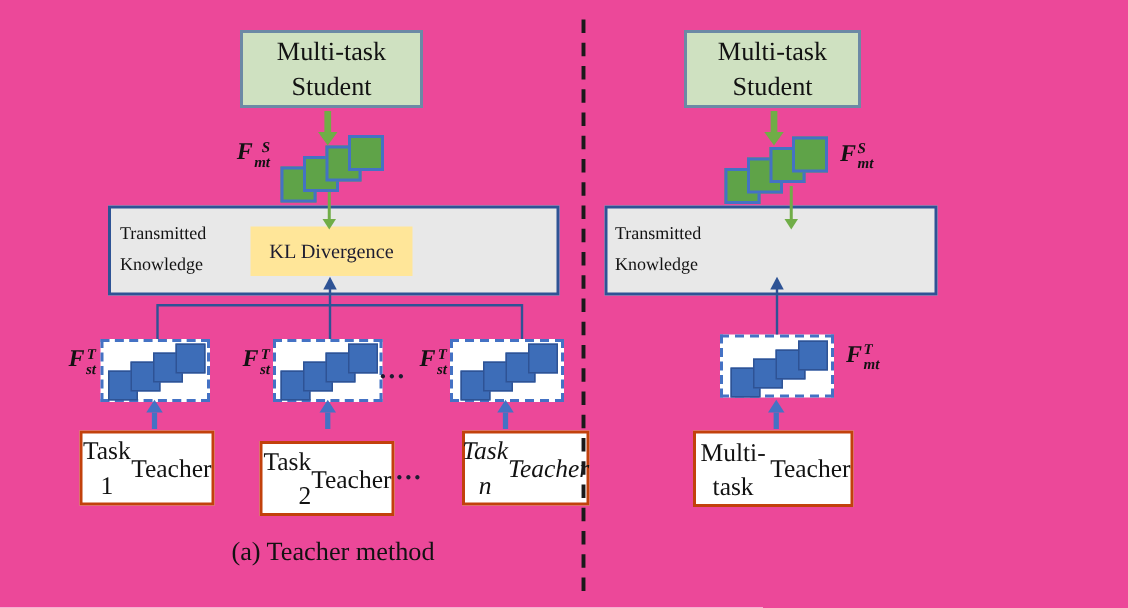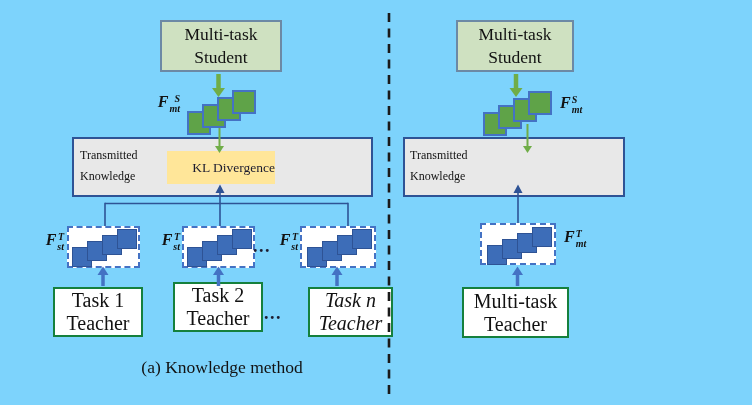"Multi-task" .canvas { background: #7dd3fc -> #ec4899 }
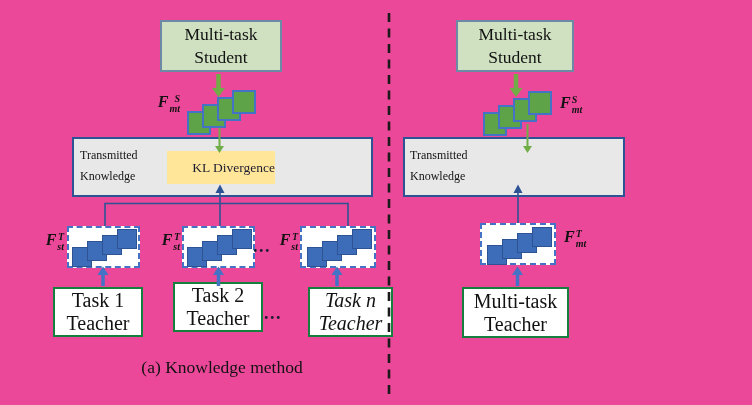"KL Divergence" div.abs { justify-content: flex-end -> none }
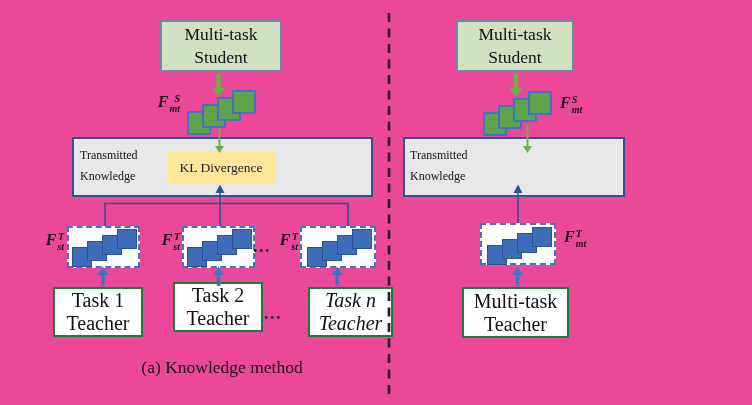"Task 1" .teacher-box { border: 2px solid #15803d -> 2px solid #c2410c; flex-direction: column -> none; font-size: 20px -> 17px }
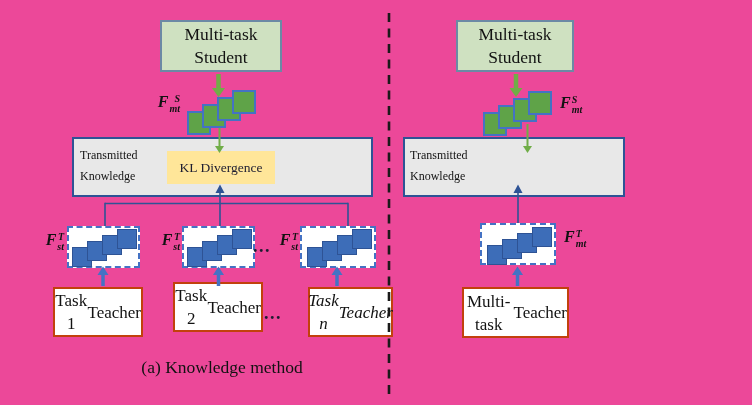"Task 2" div.abs { text-align: none -> right; top: 282px -> 294px }
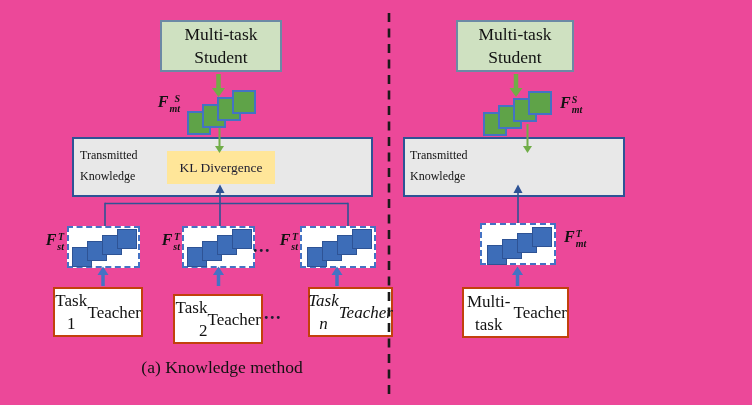"(a) Knowledge method" div.abs { text: Knowledge -> Teacher }
